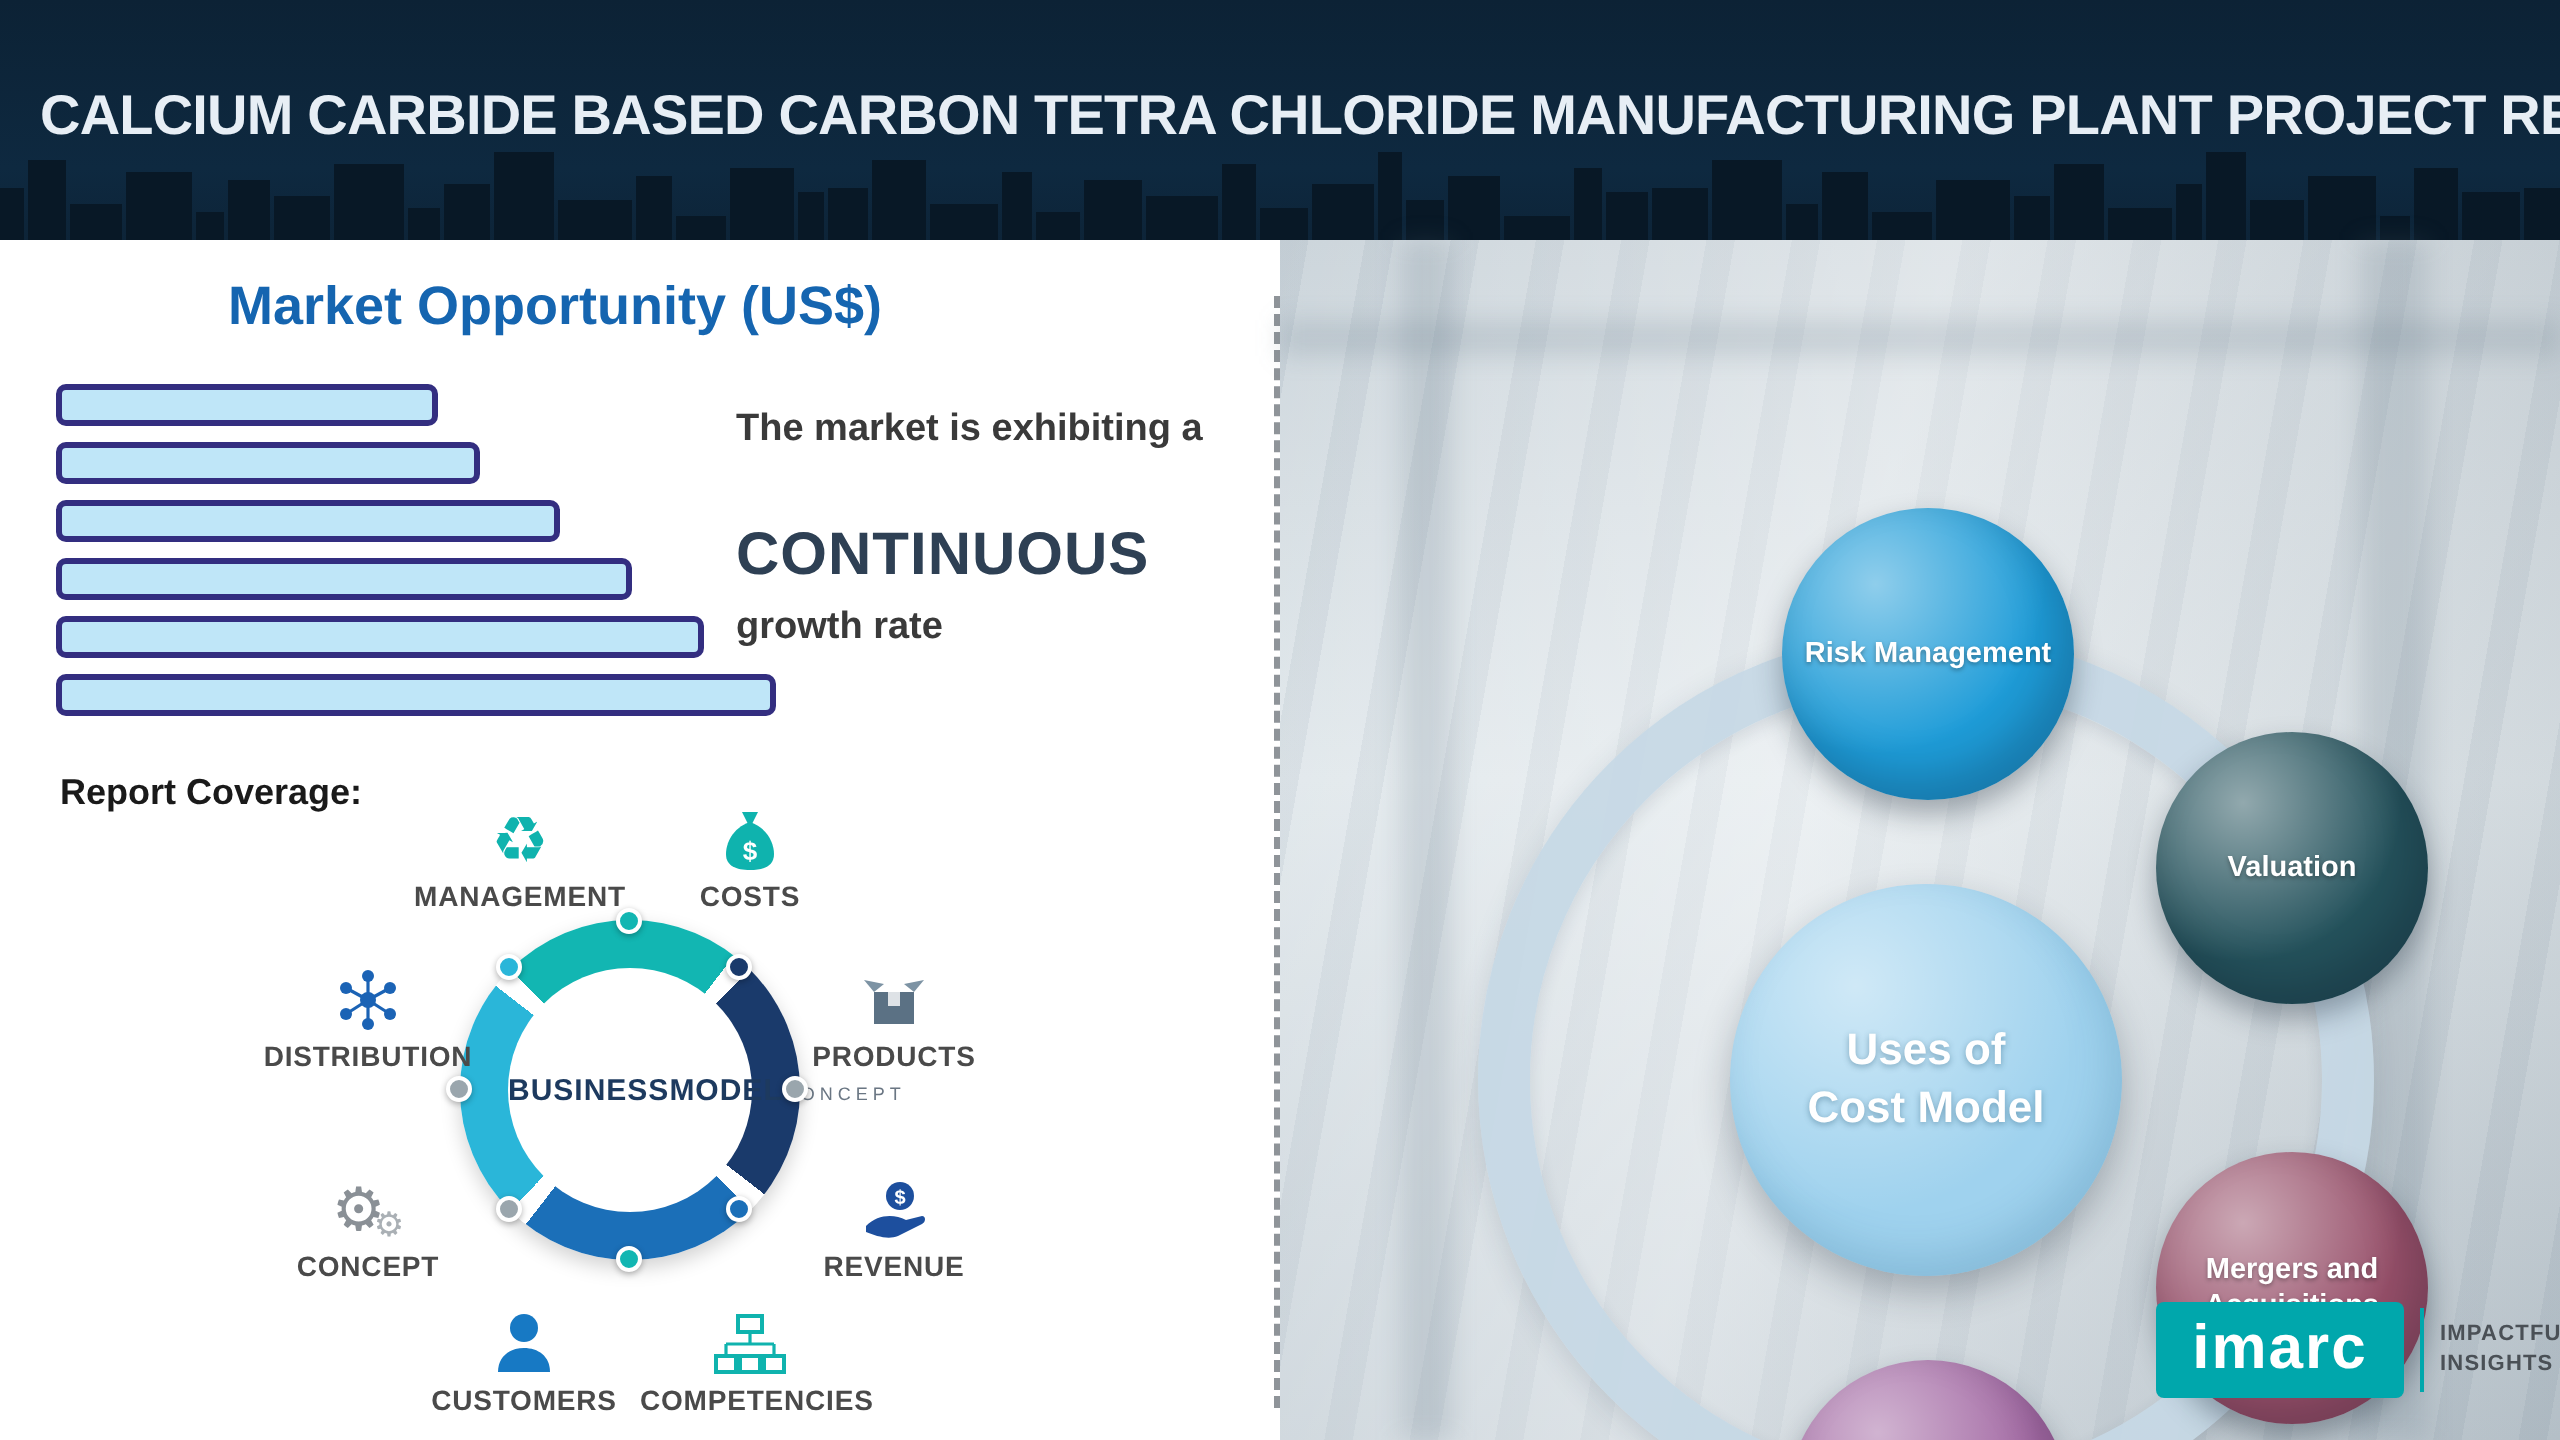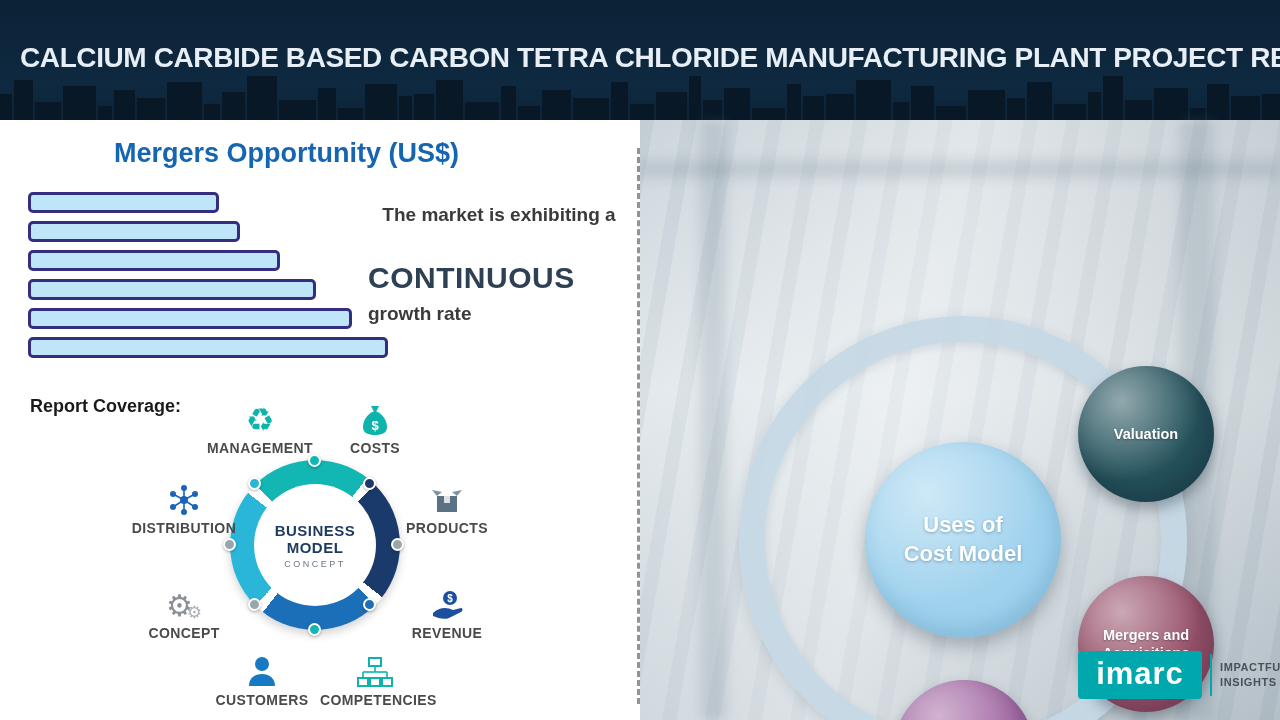"Mergers Opportunity (US$)" div.section-title { text: Mergers -> Market }
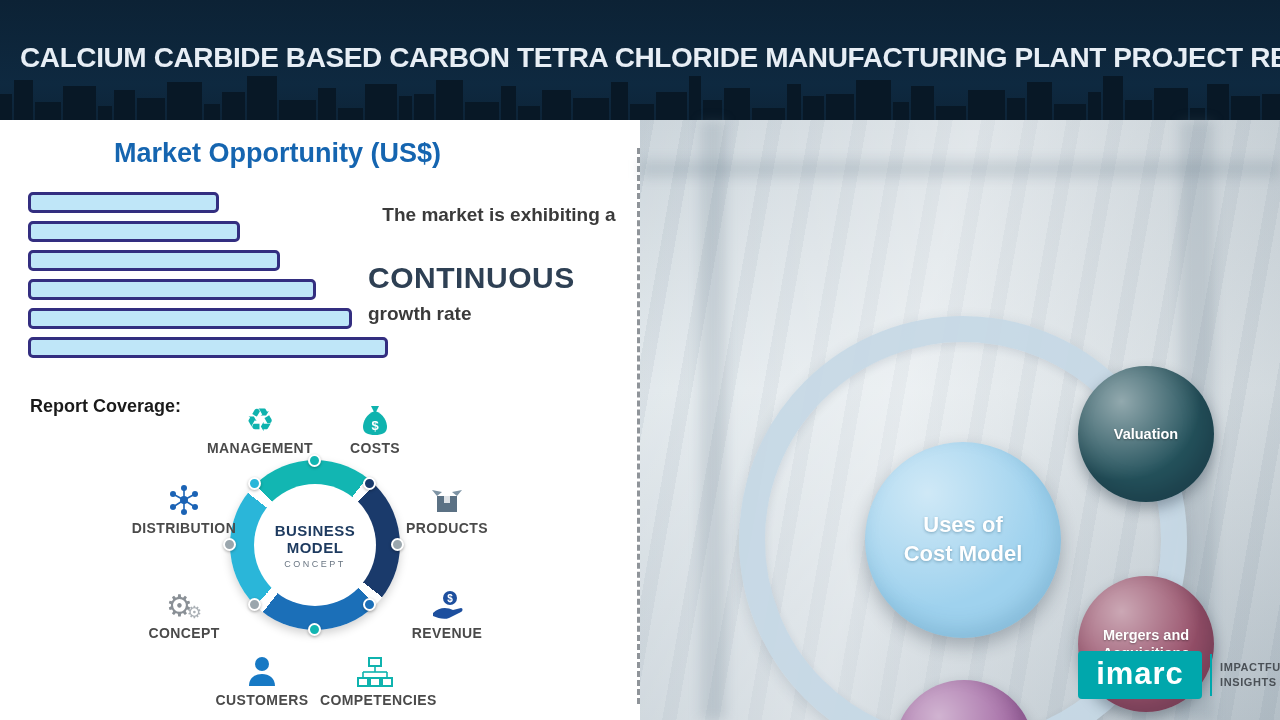"The market is exhibiting a" .growth-line1 { text-align: center -> none }
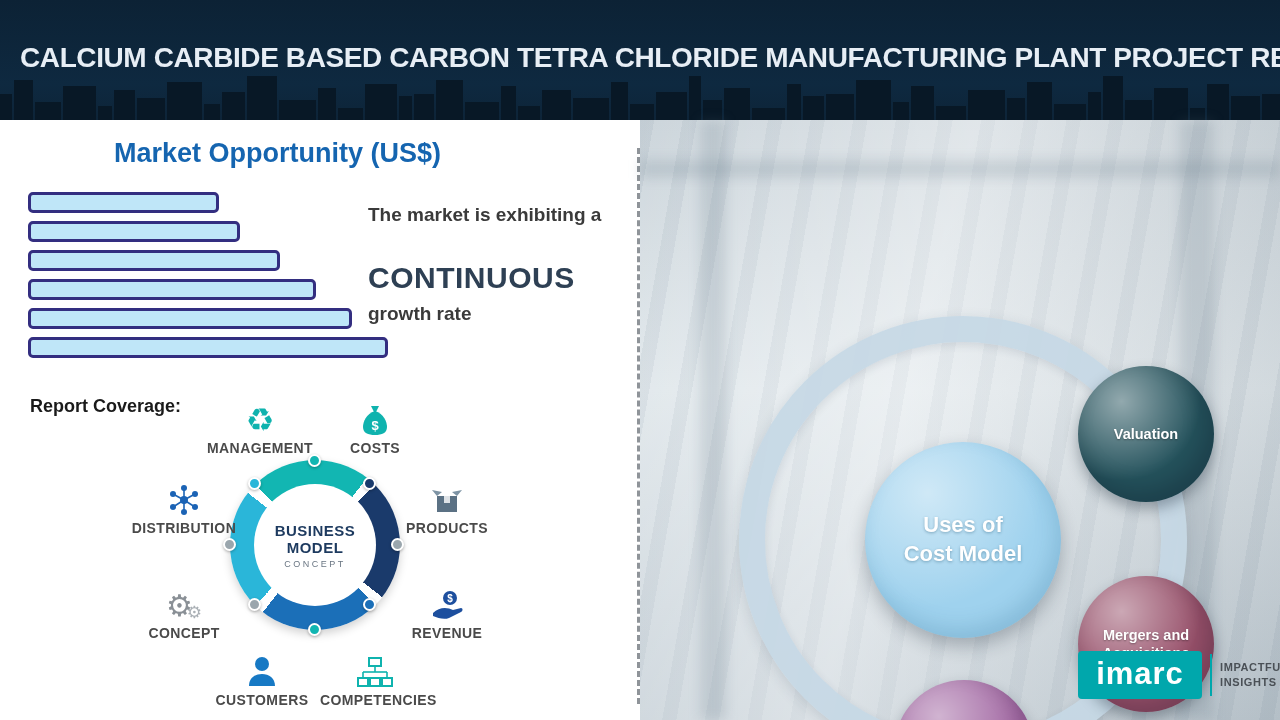"Risk Management" div.circle { html: none -> <div> <span>Risk Management</span> </div> }
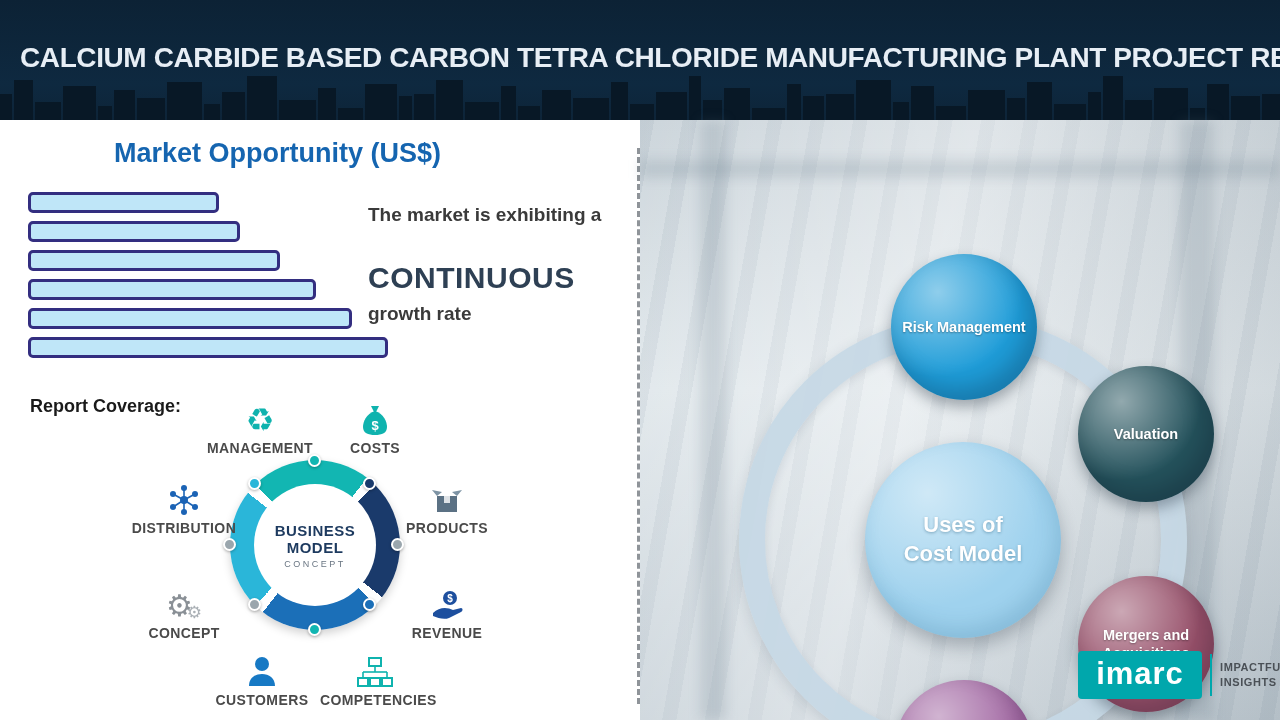"Report Coverage:" .report-coverage { top: 276px -> 266px }
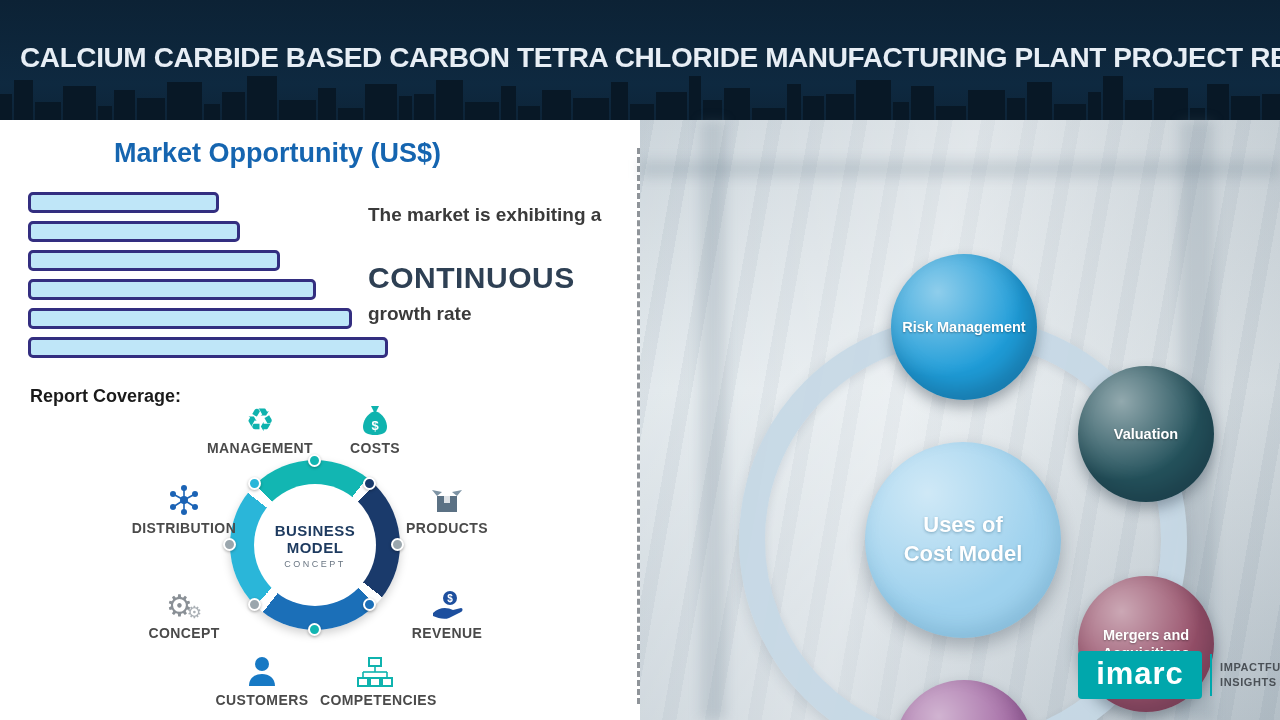"BUSINESS" .bm-inner { flex-direction: column -> row; justify-content: center -> none }
